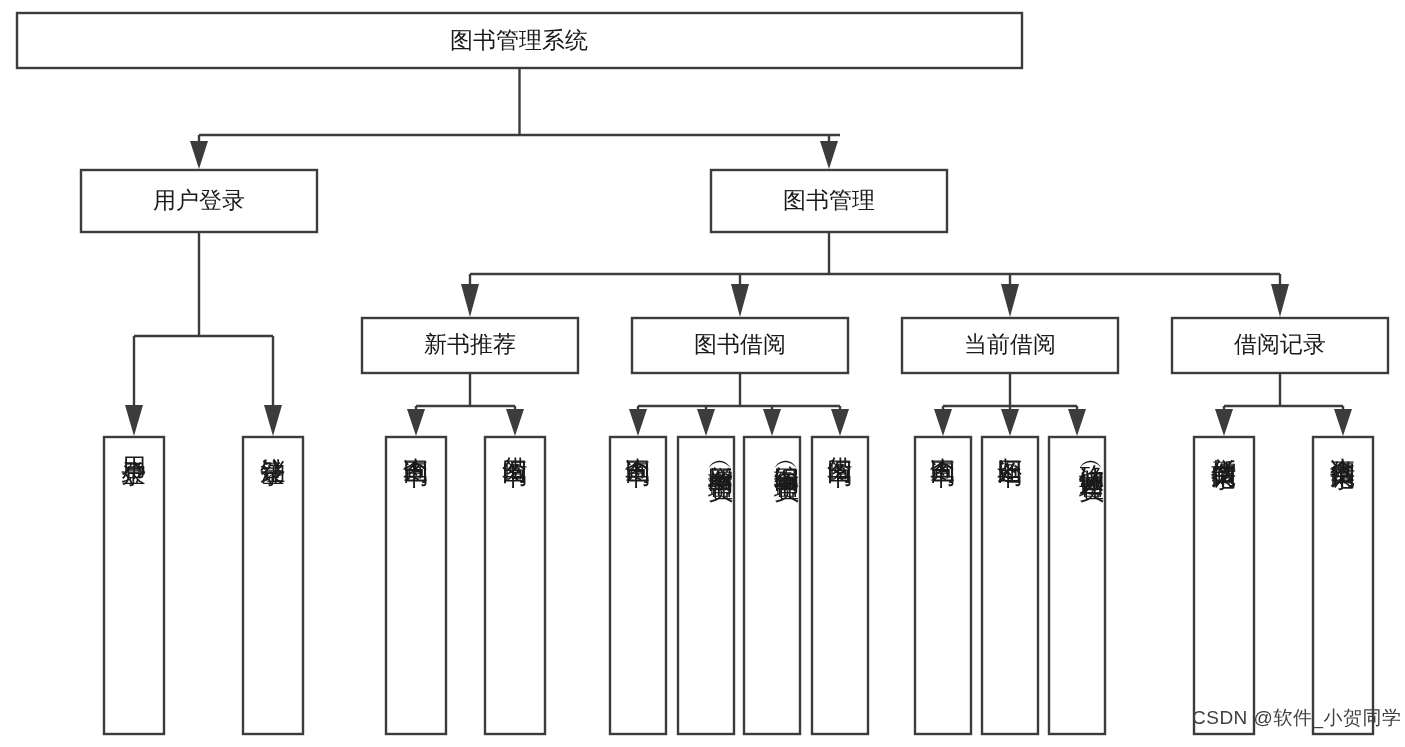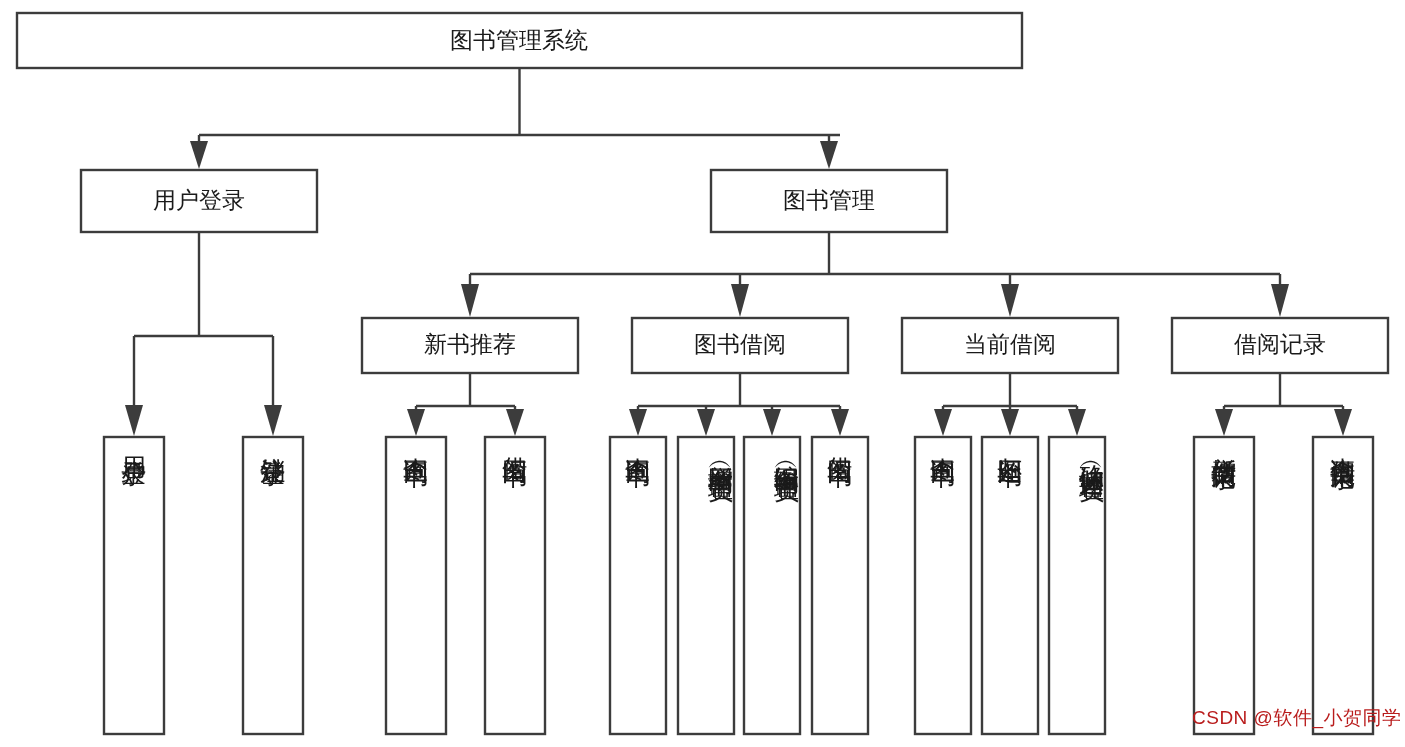"CSDN @软件_小贺同学" .watermark { color: #b91c1c -> #404040 }
